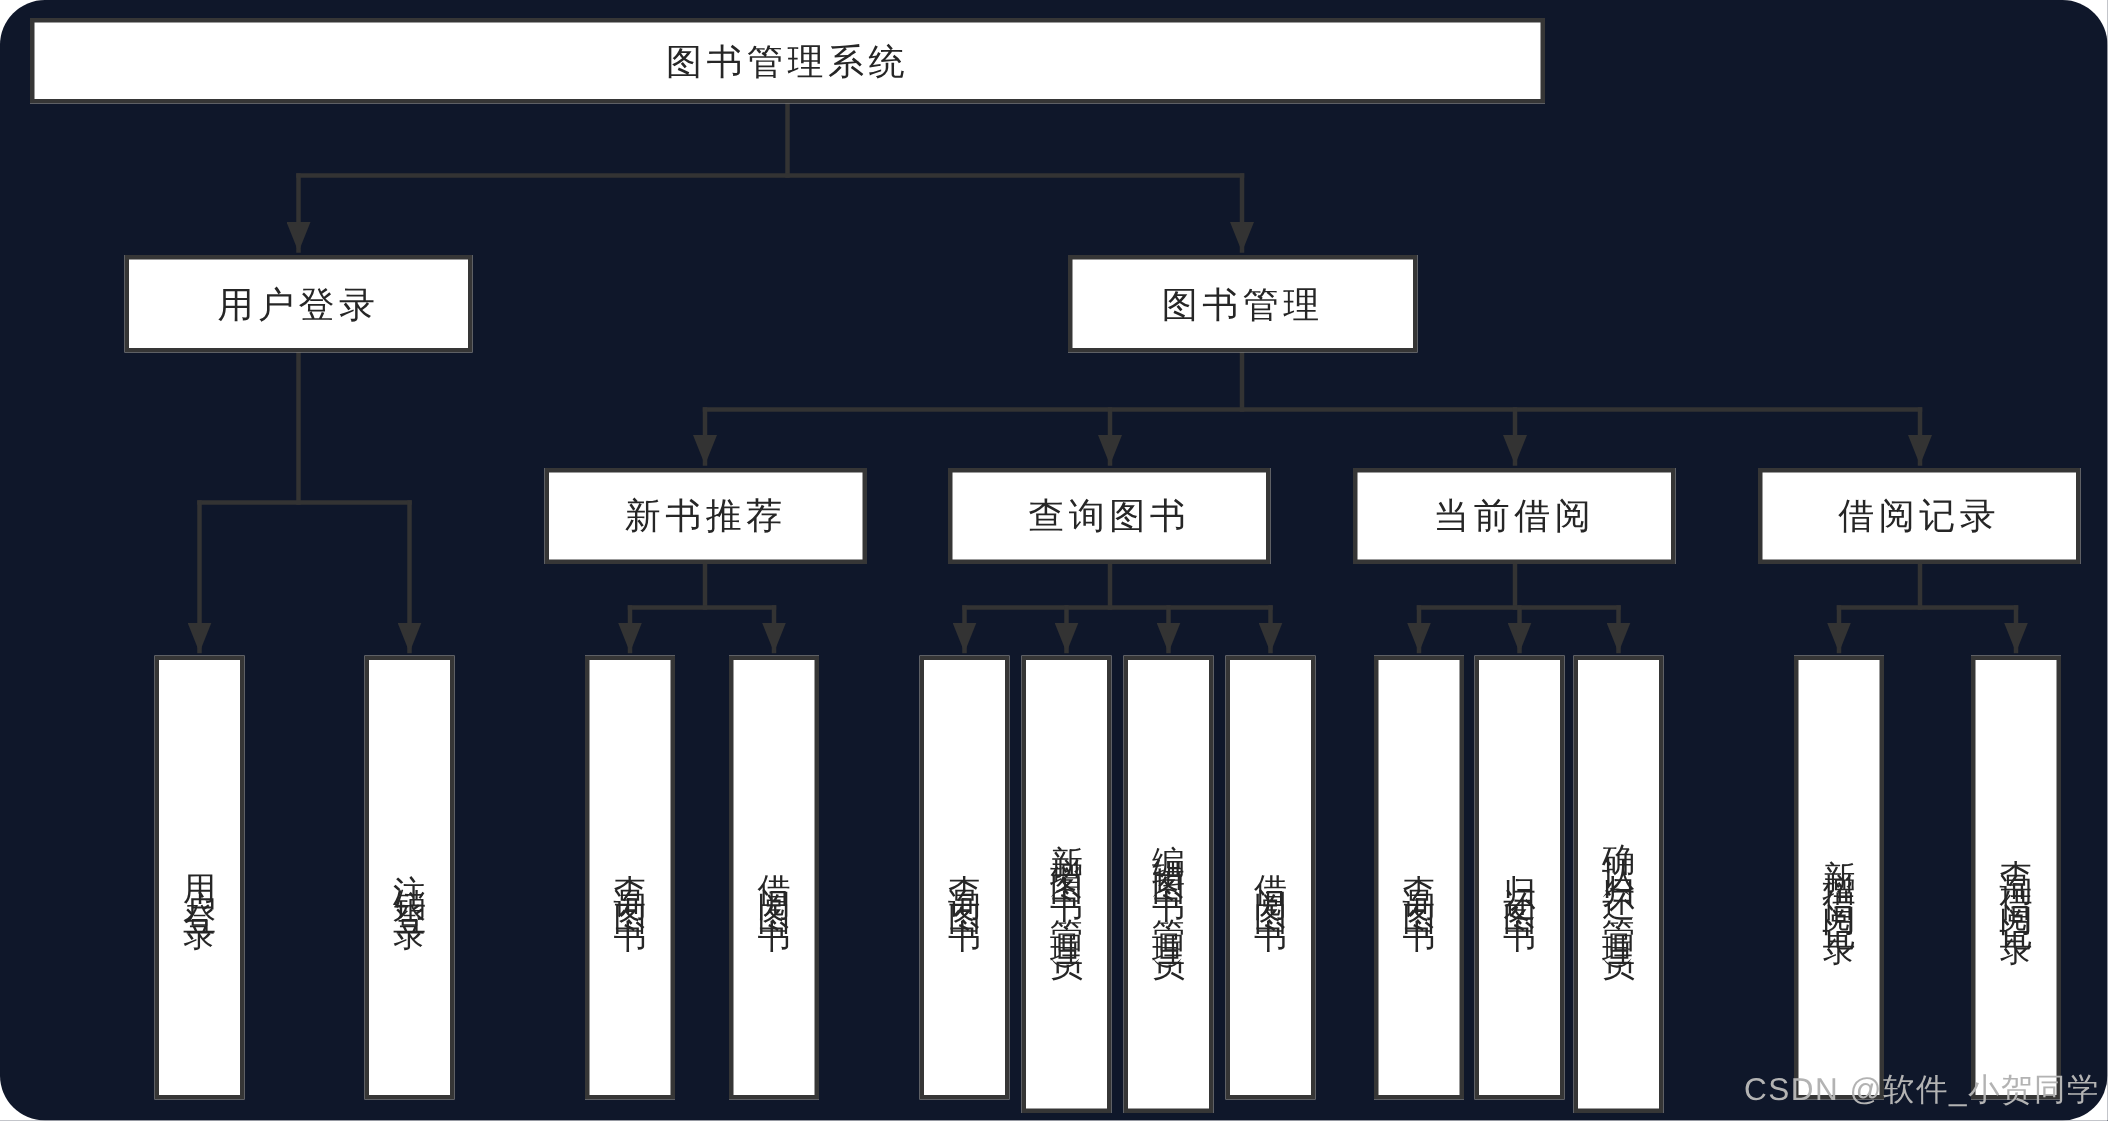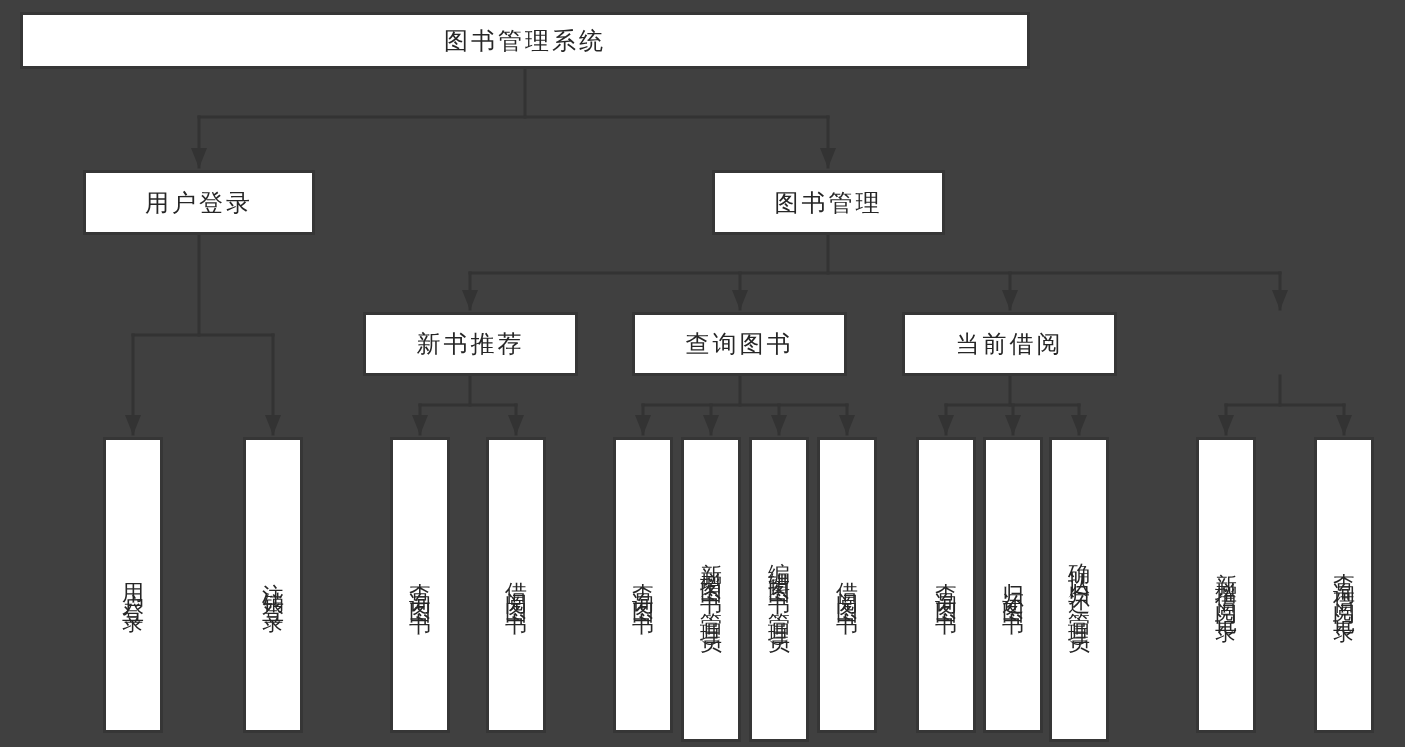"图书管理系统" .canvas { background: #404040 -> #0f172a; border-radius: none -> 30px }
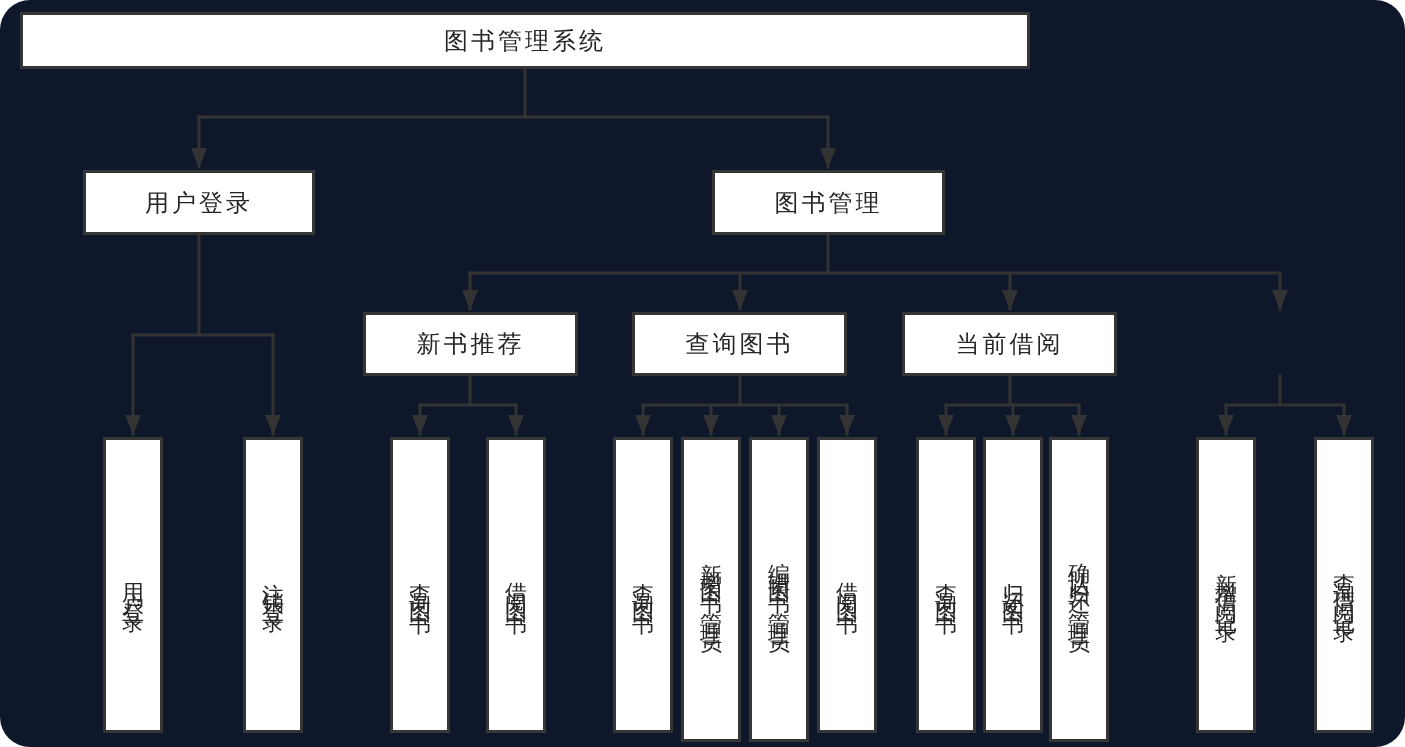"借阅记录" div.box { html: none -> <div> <span>借阅记录</span> </div> }
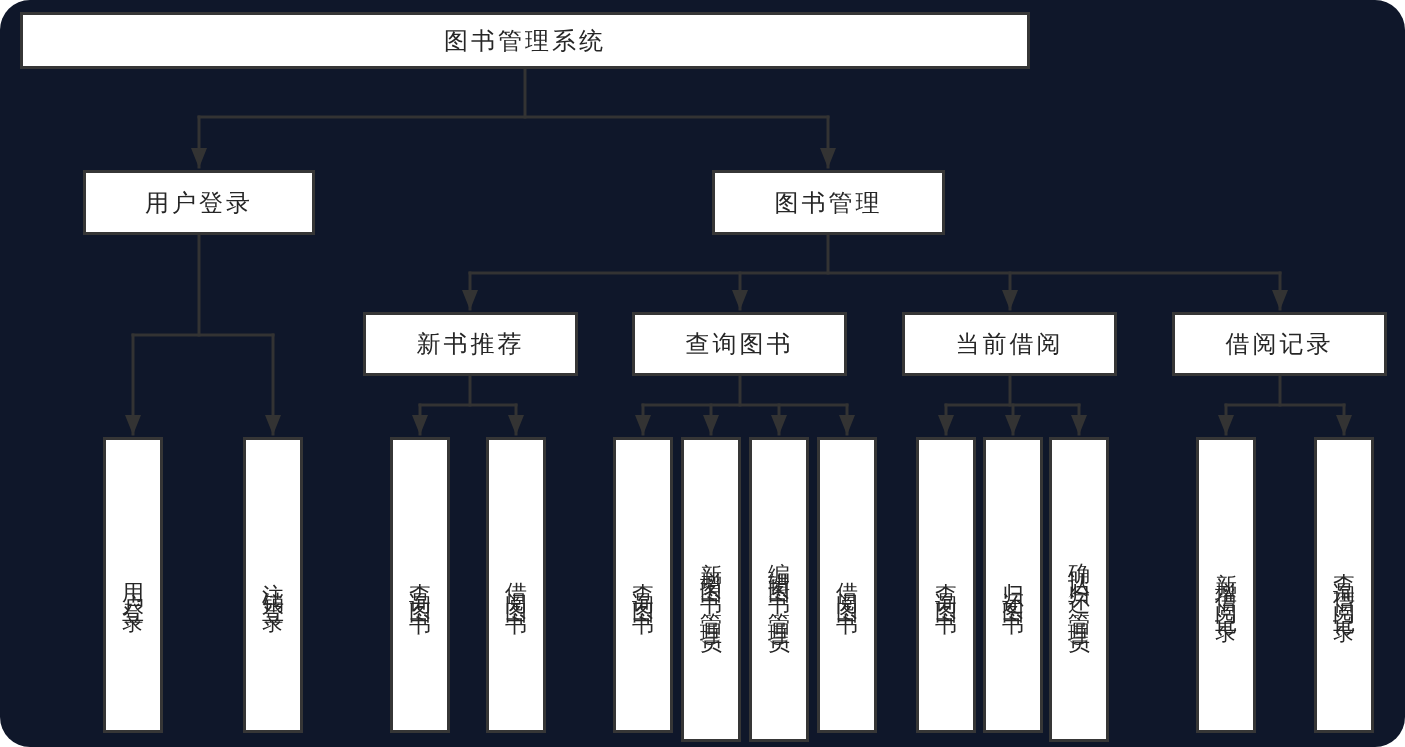"CSDN @软件_小贺同学" div.watermark { html: none -> <div>CSDN @软件_小贺同学</div> }
